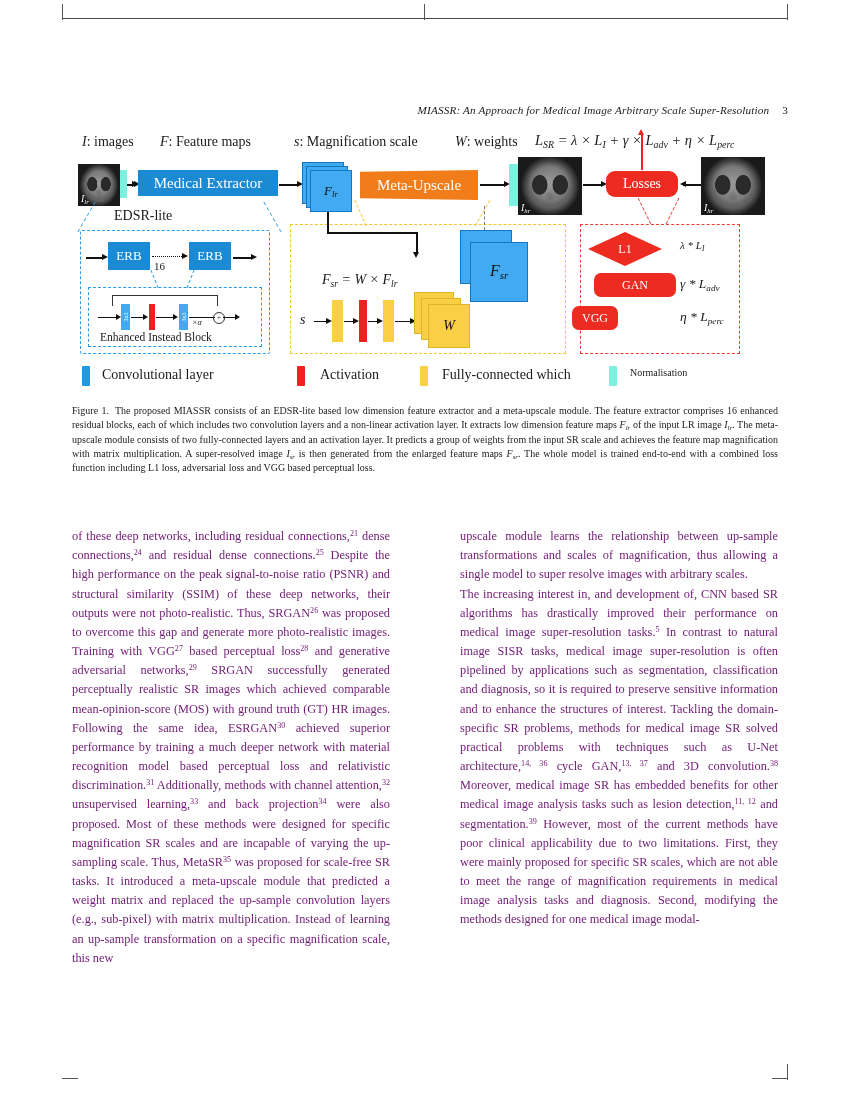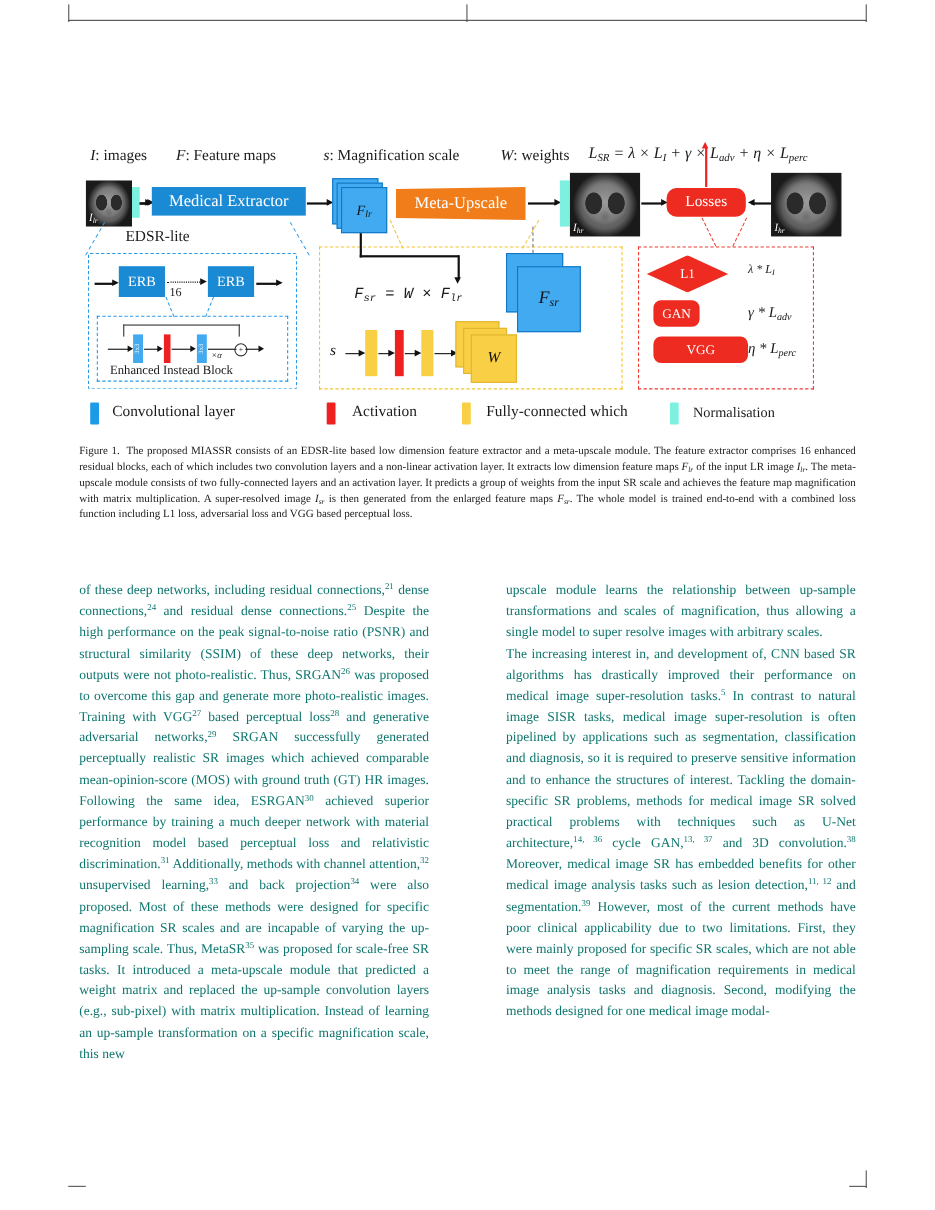"MIASSR: An Approach for Medical" div.runhead { html: none -> <div> <span>MIASSR: An Approach for Medical Image Arbitrary Scale Super-Resolution</span><span>3</span> </div> }
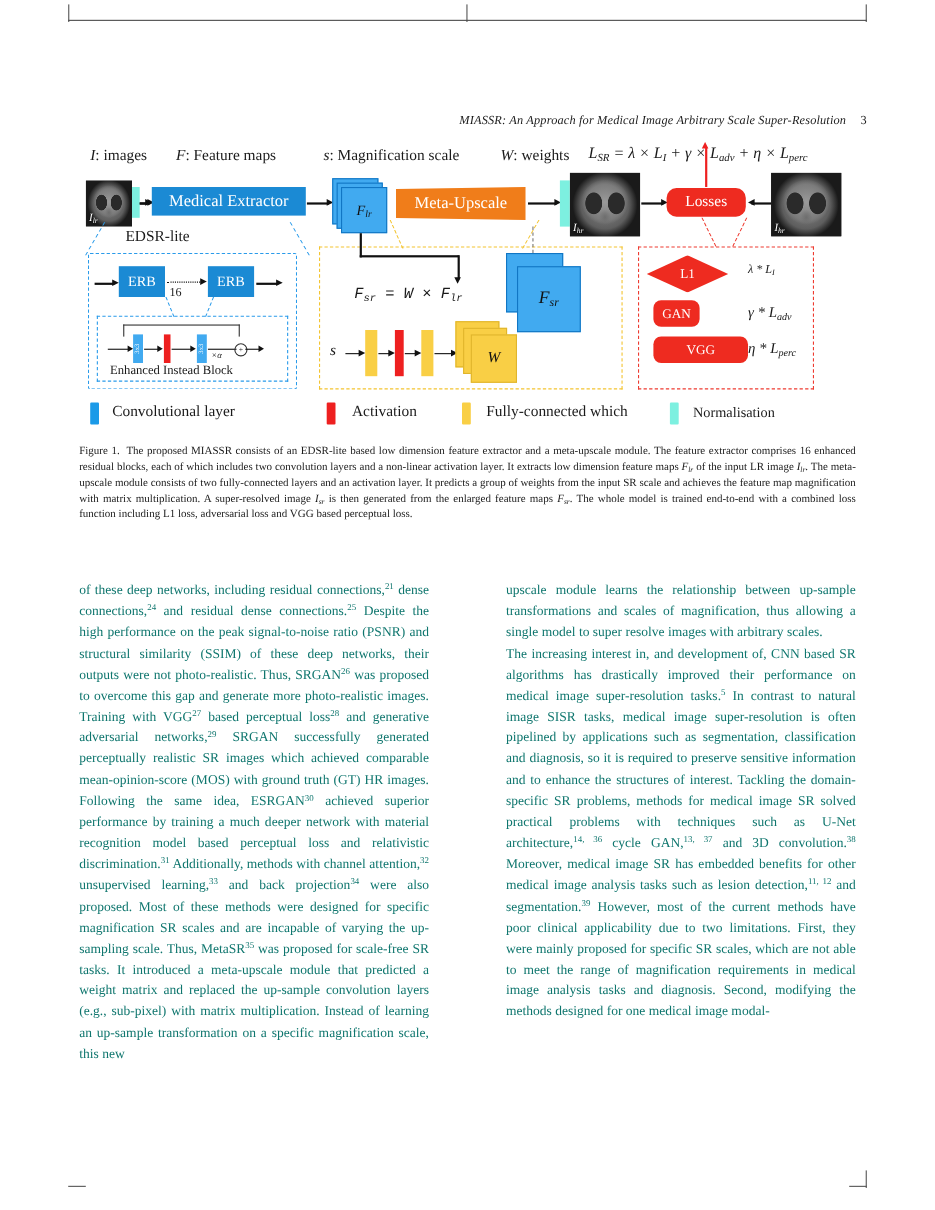"Fsr = W × Flr" span.lbl { font-family: Liberation Mono, monospace -> none; top: 128px -> 140px }
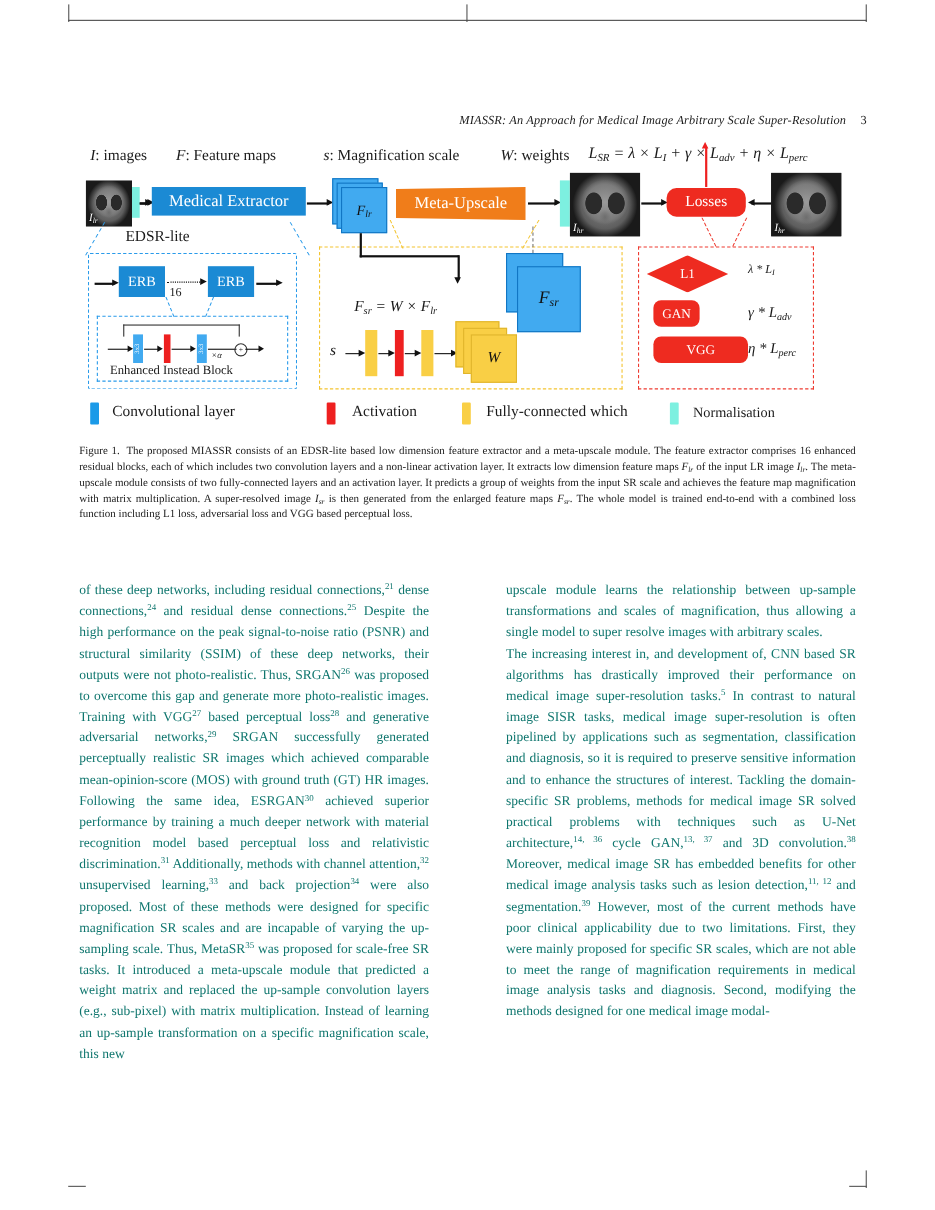"GAN" div.rrect { width: 42px -> 82px }
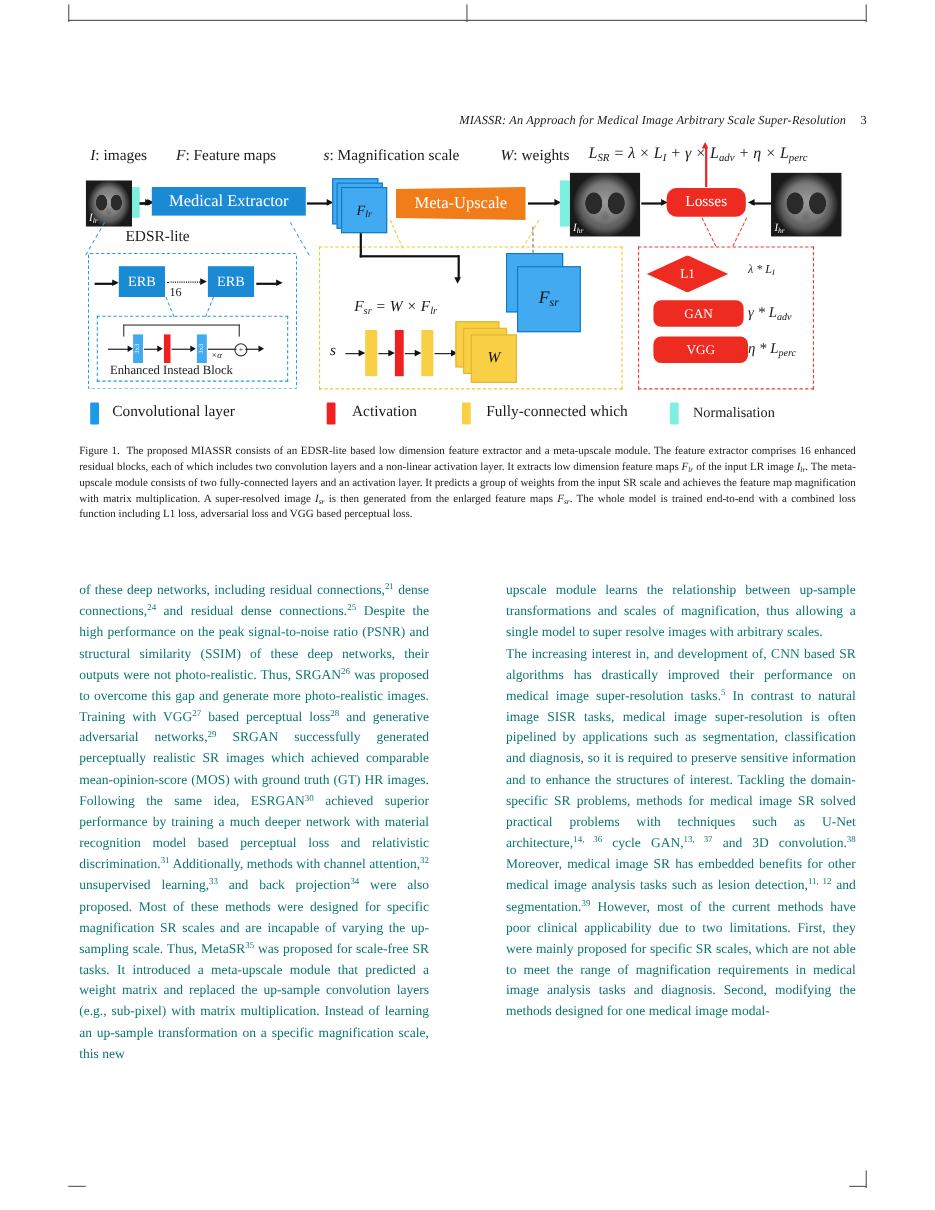"VGG" div.rrect { left: 522px -> 500px; width: 86px -> 46px }
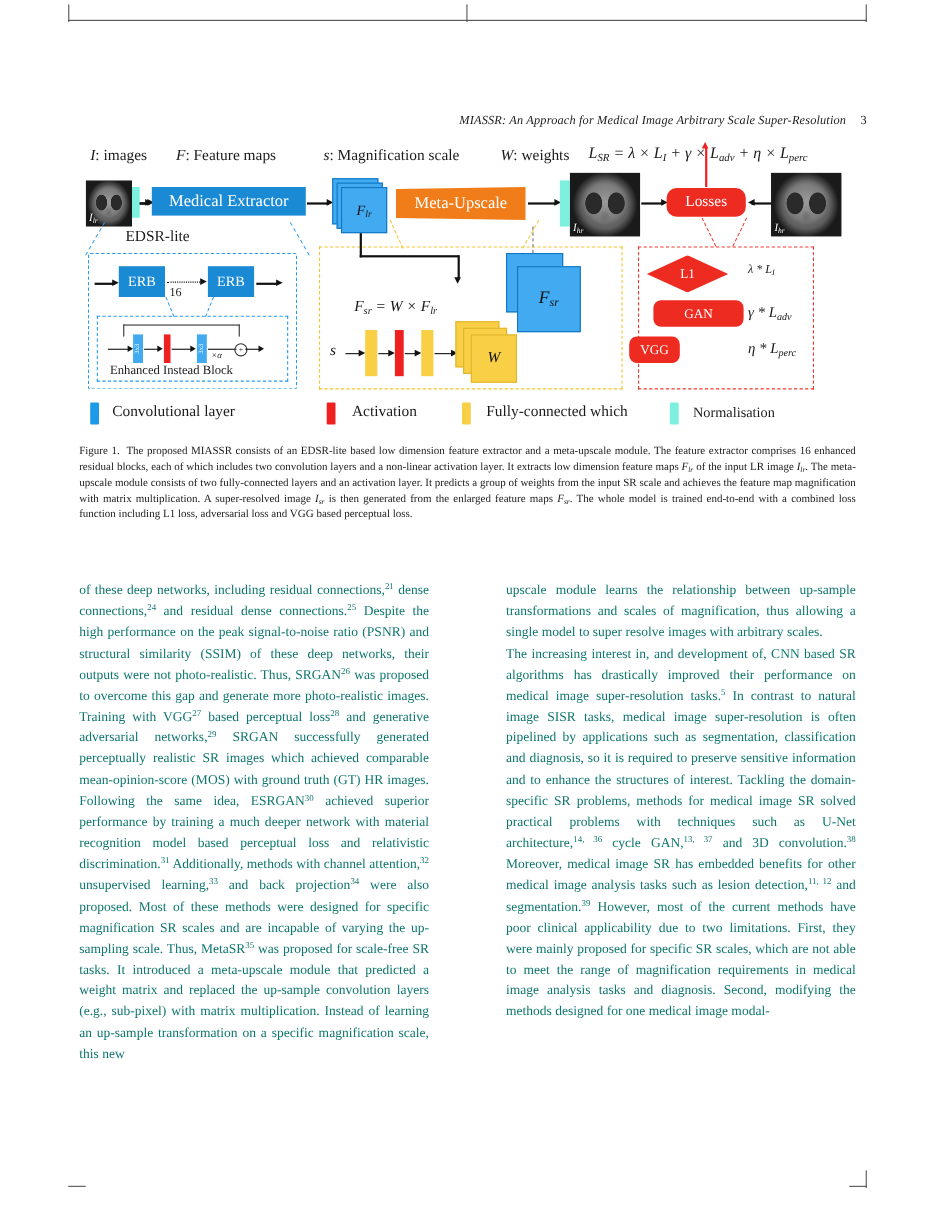"Normalisation" span.lbl { font-size: 13px -> 10px }
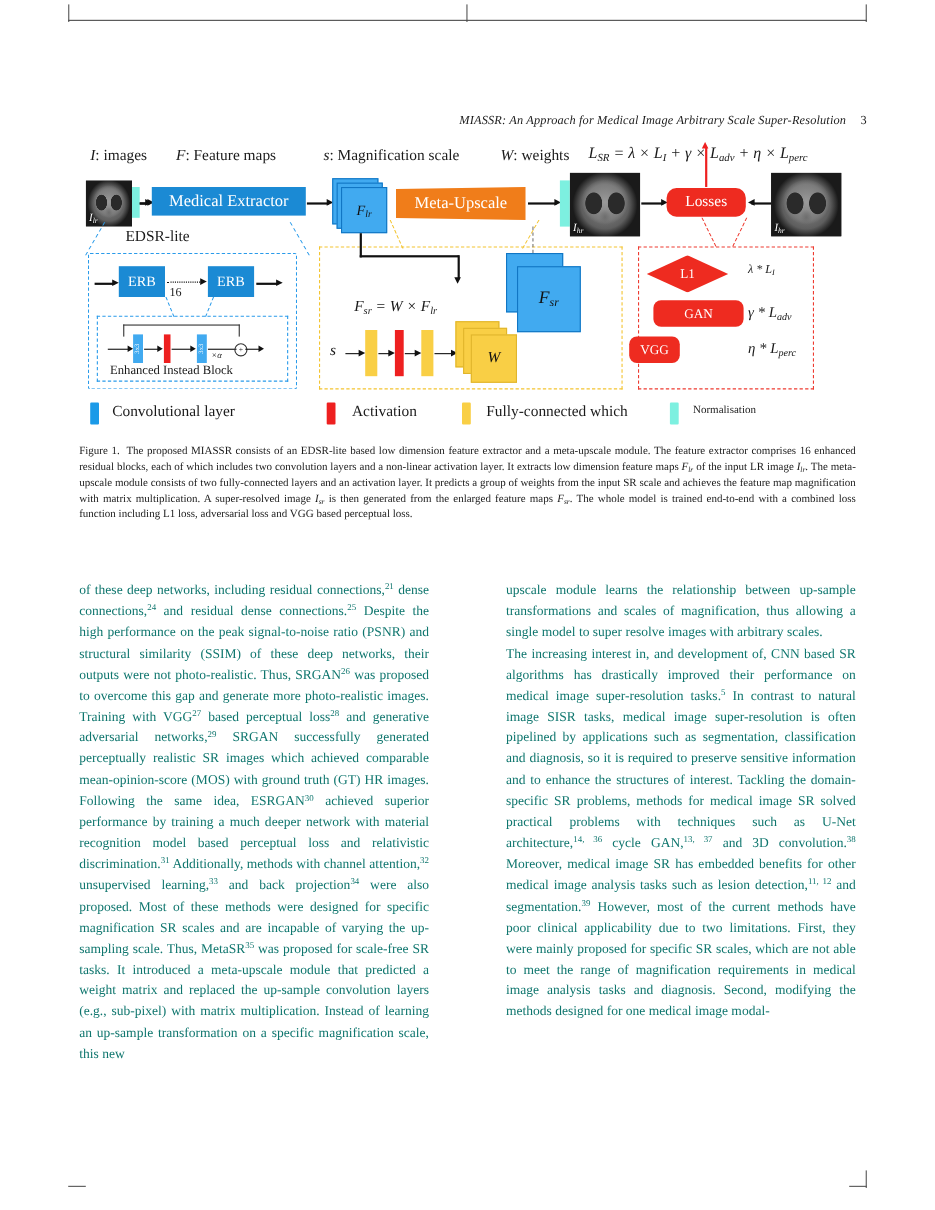"of these deep networks, including" .col { color: #0f766e -> #701a75 }
